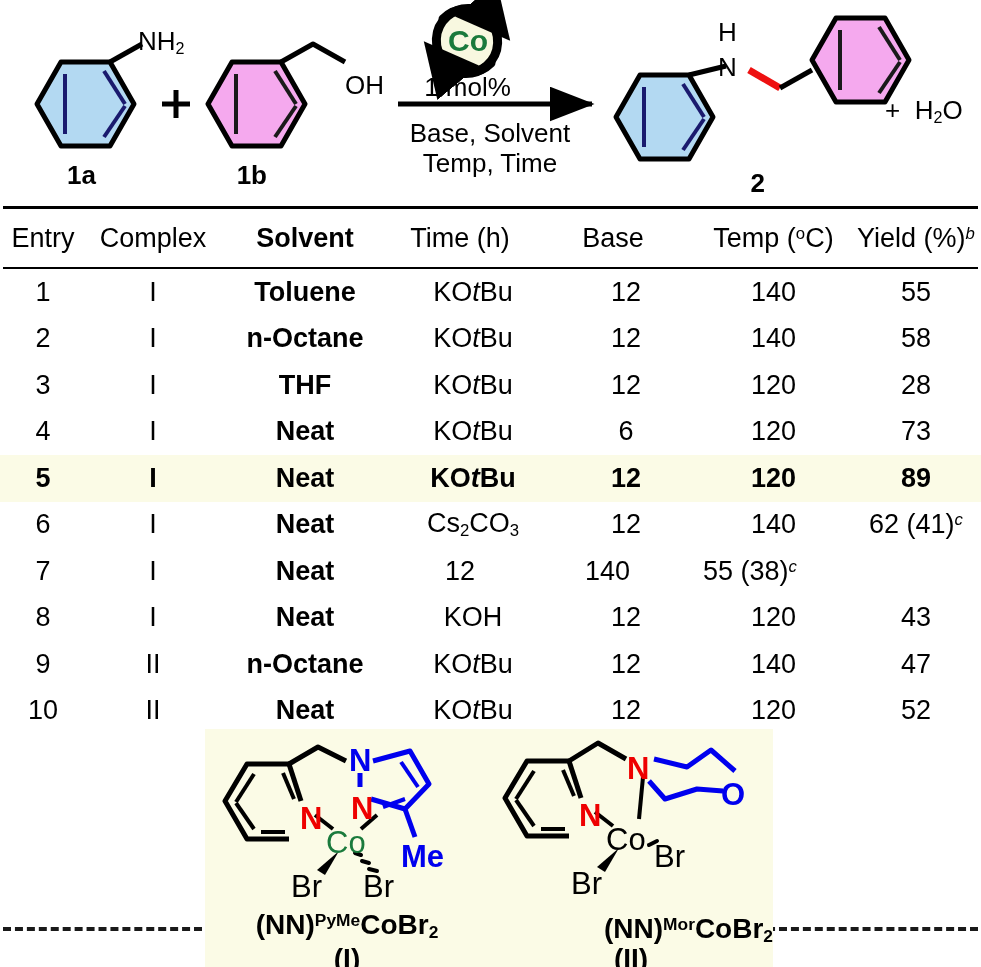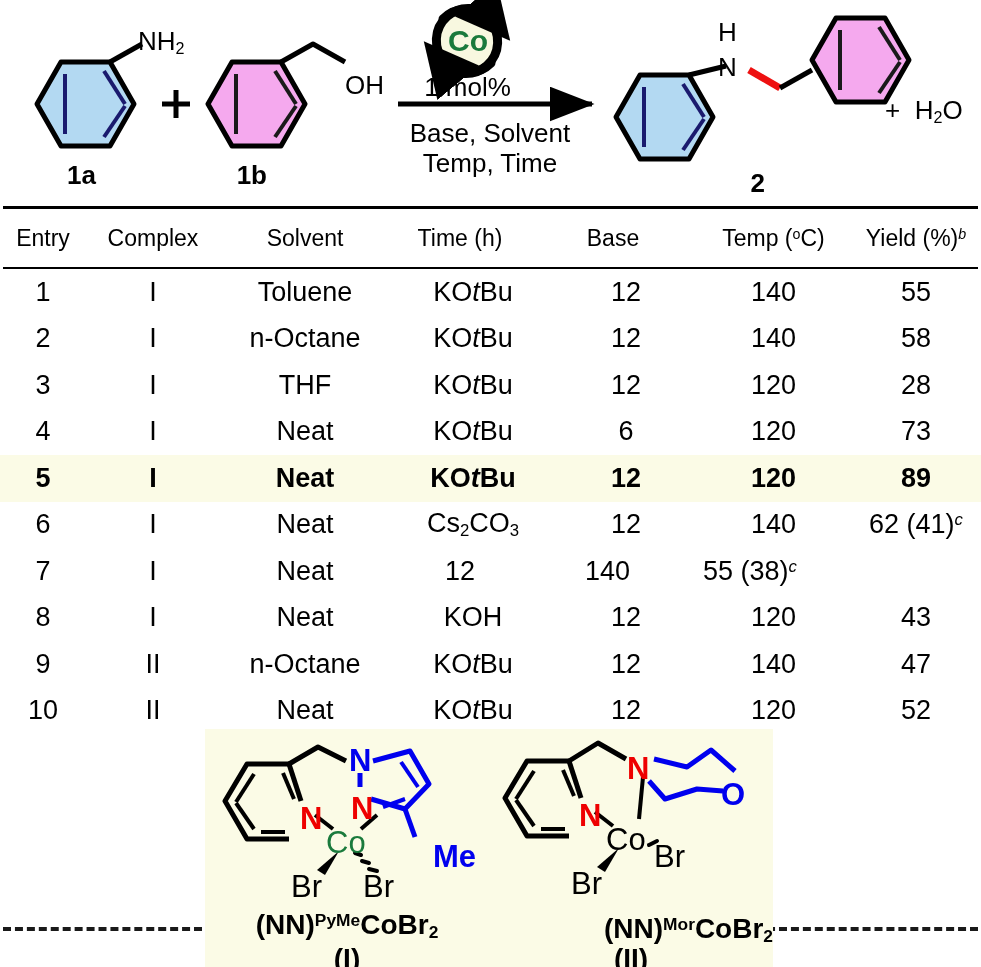"Entry" .hdr { font-size: 23px -> 27px }
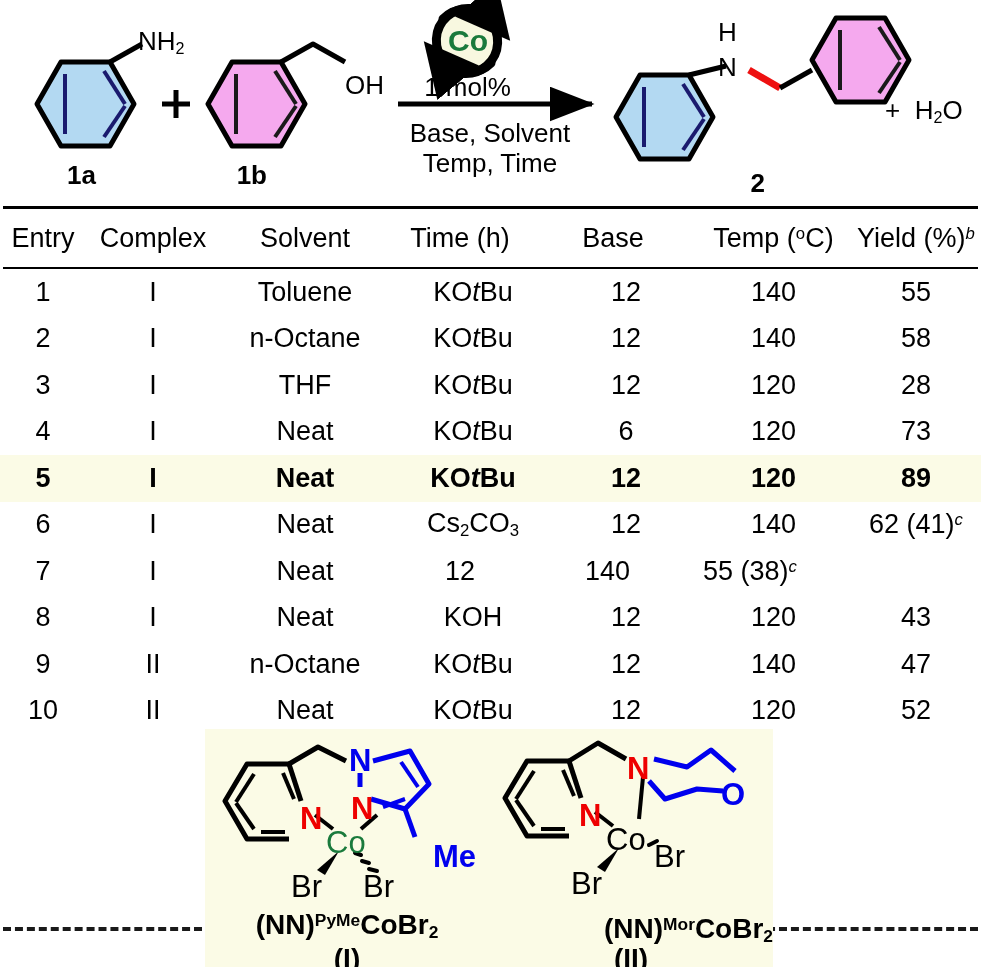"Solvent" .c-solvent { font-weight: none -> bold }
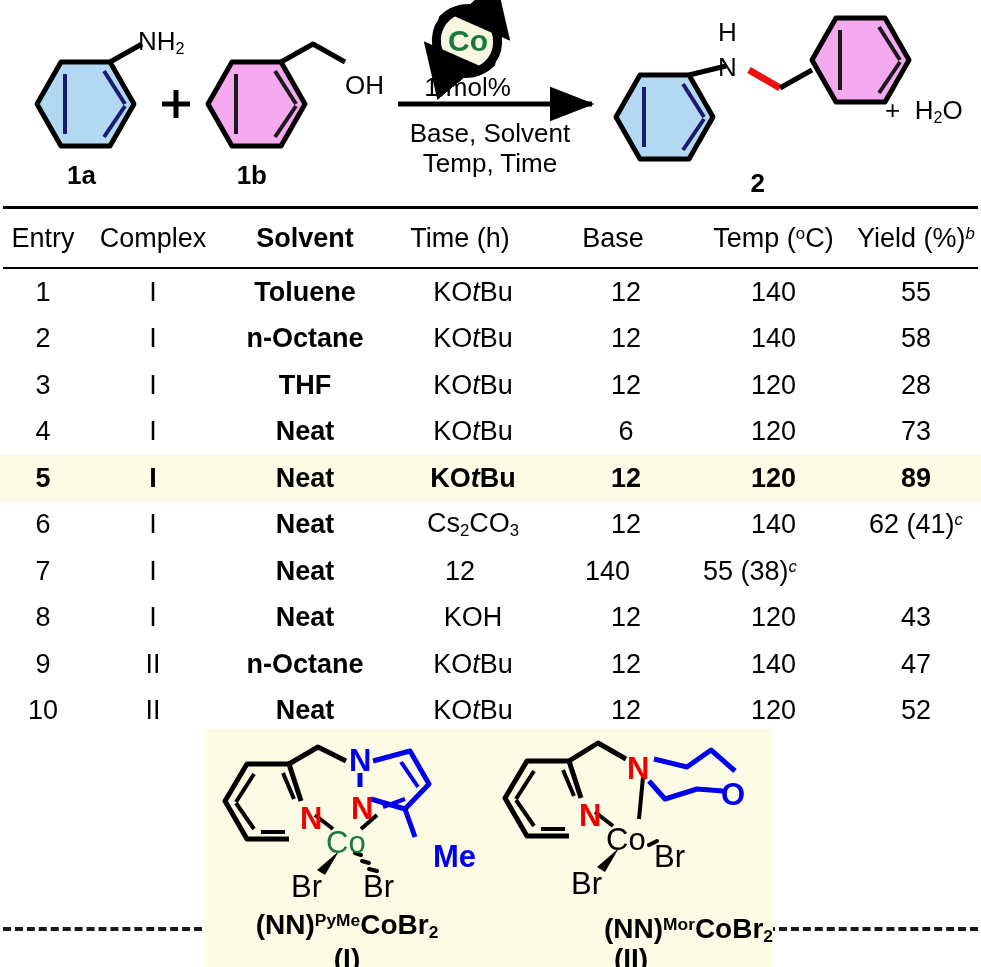"Me" div.atxt { margin-left: 32px -> none }
